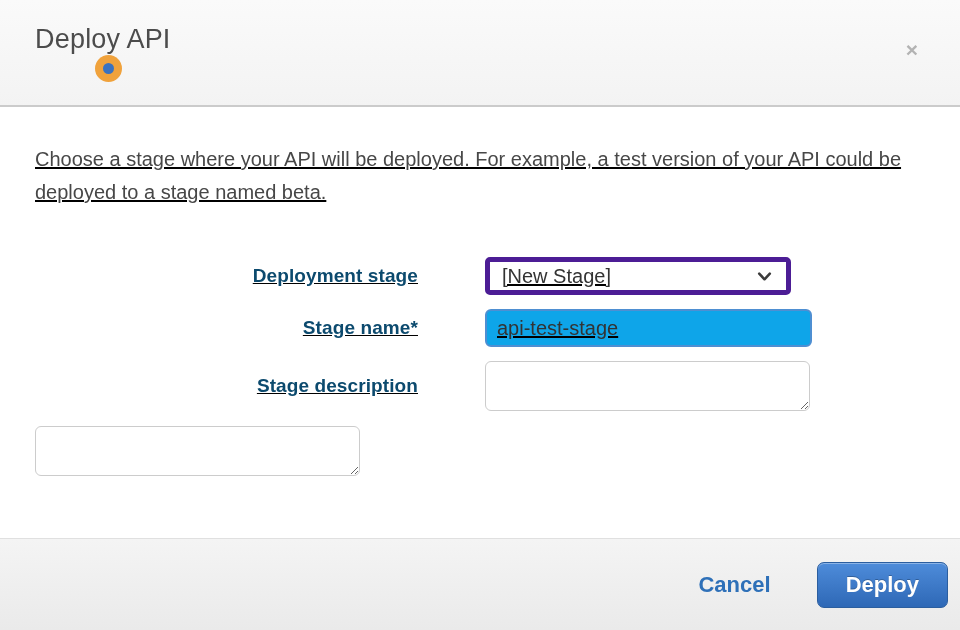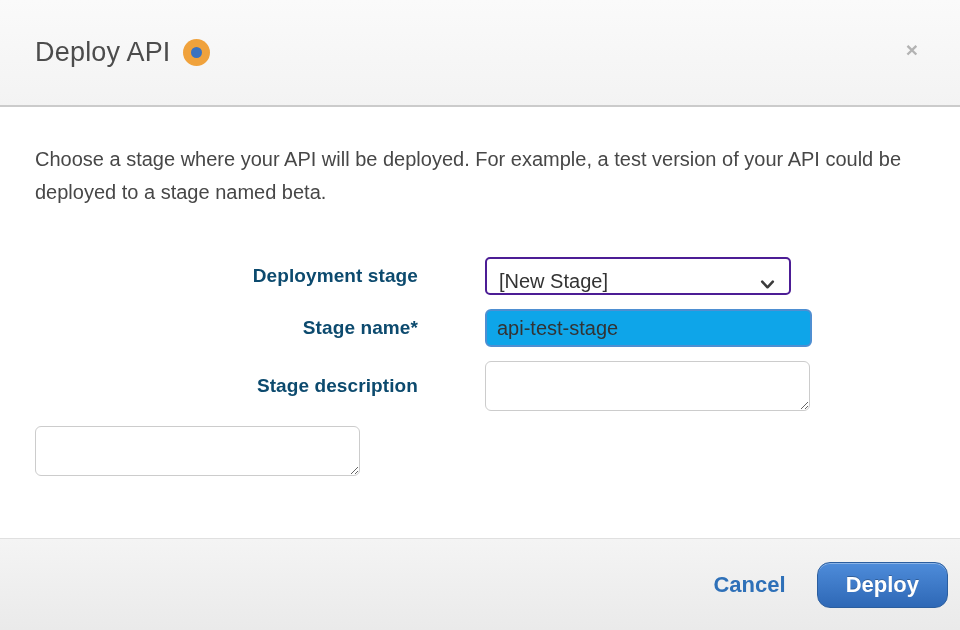"Deploy API" .dialog-title { flex-direction: none -> column }
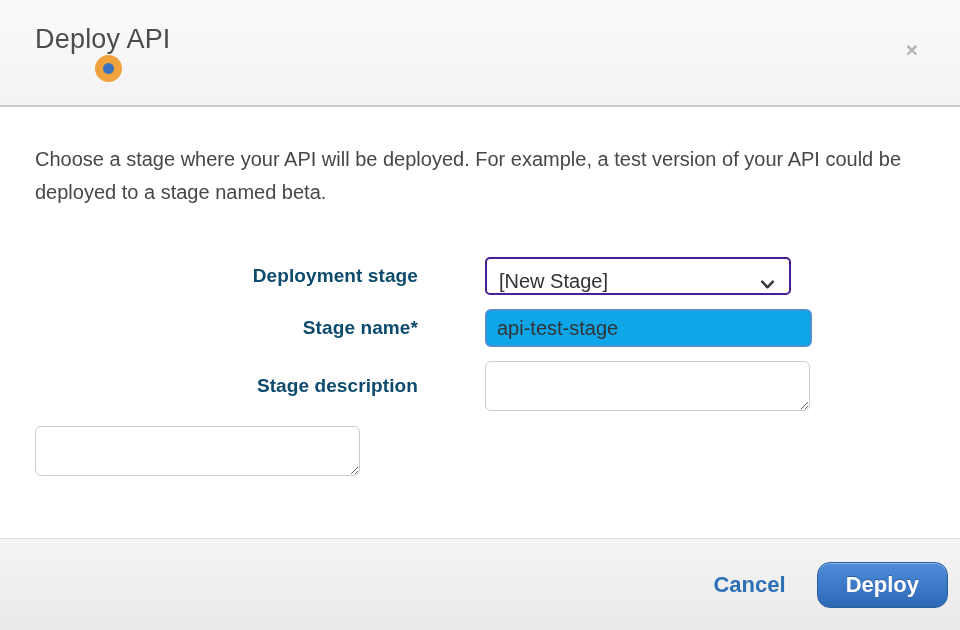"Choose a stage where your" .dialog-body { text-decoration: none -> underline }
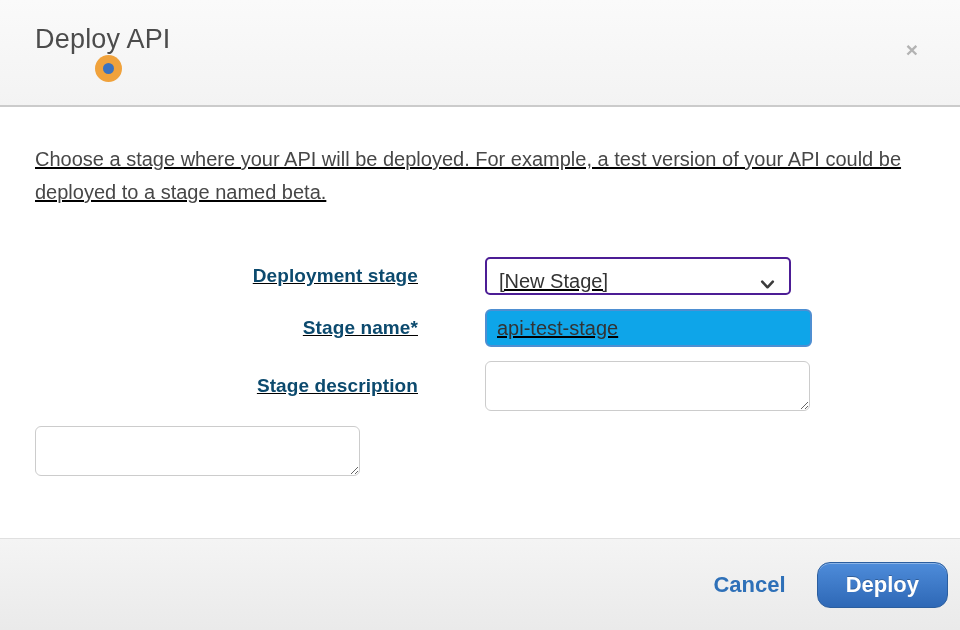"[New Stage]" .select { align-items: flex-end -> center; border: 2px solid #4c1d95 -> 5px solid #4c1d95 }
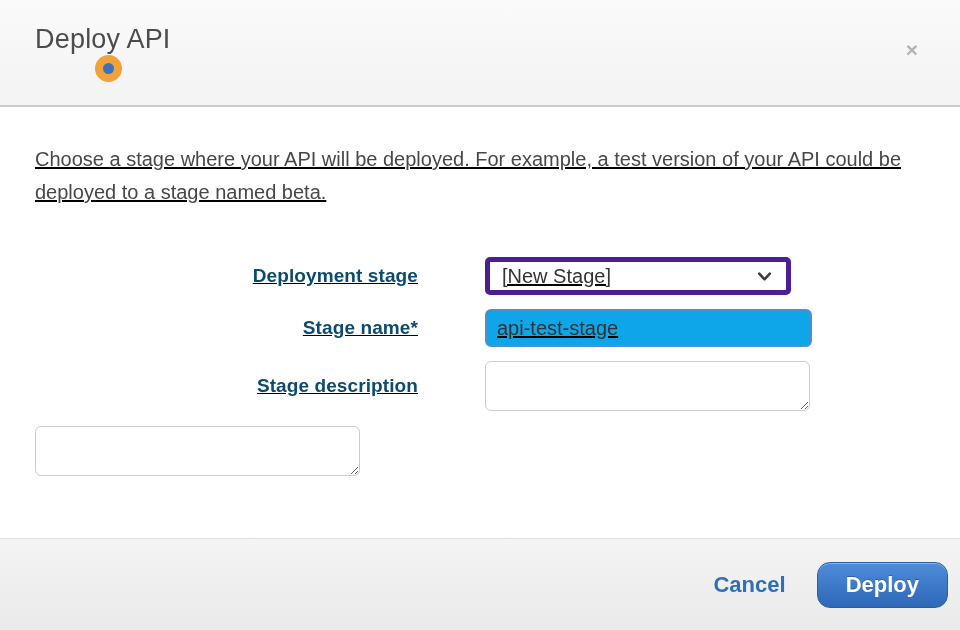"Cancel" .dialog-footer { gap: none -> 15px }
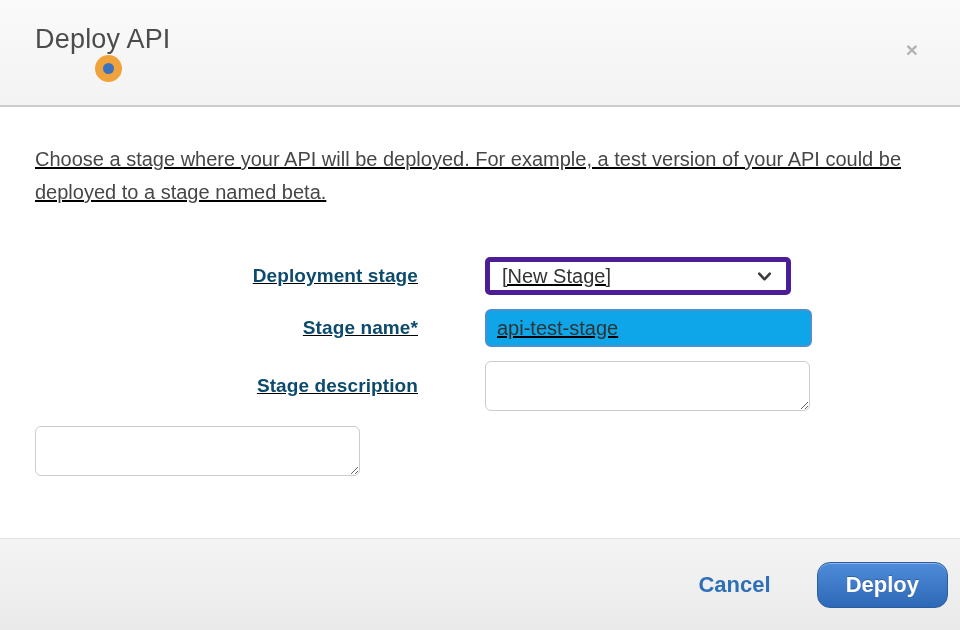"Deploy" .deploy-btn { border-radius: 13px -> 7px }
